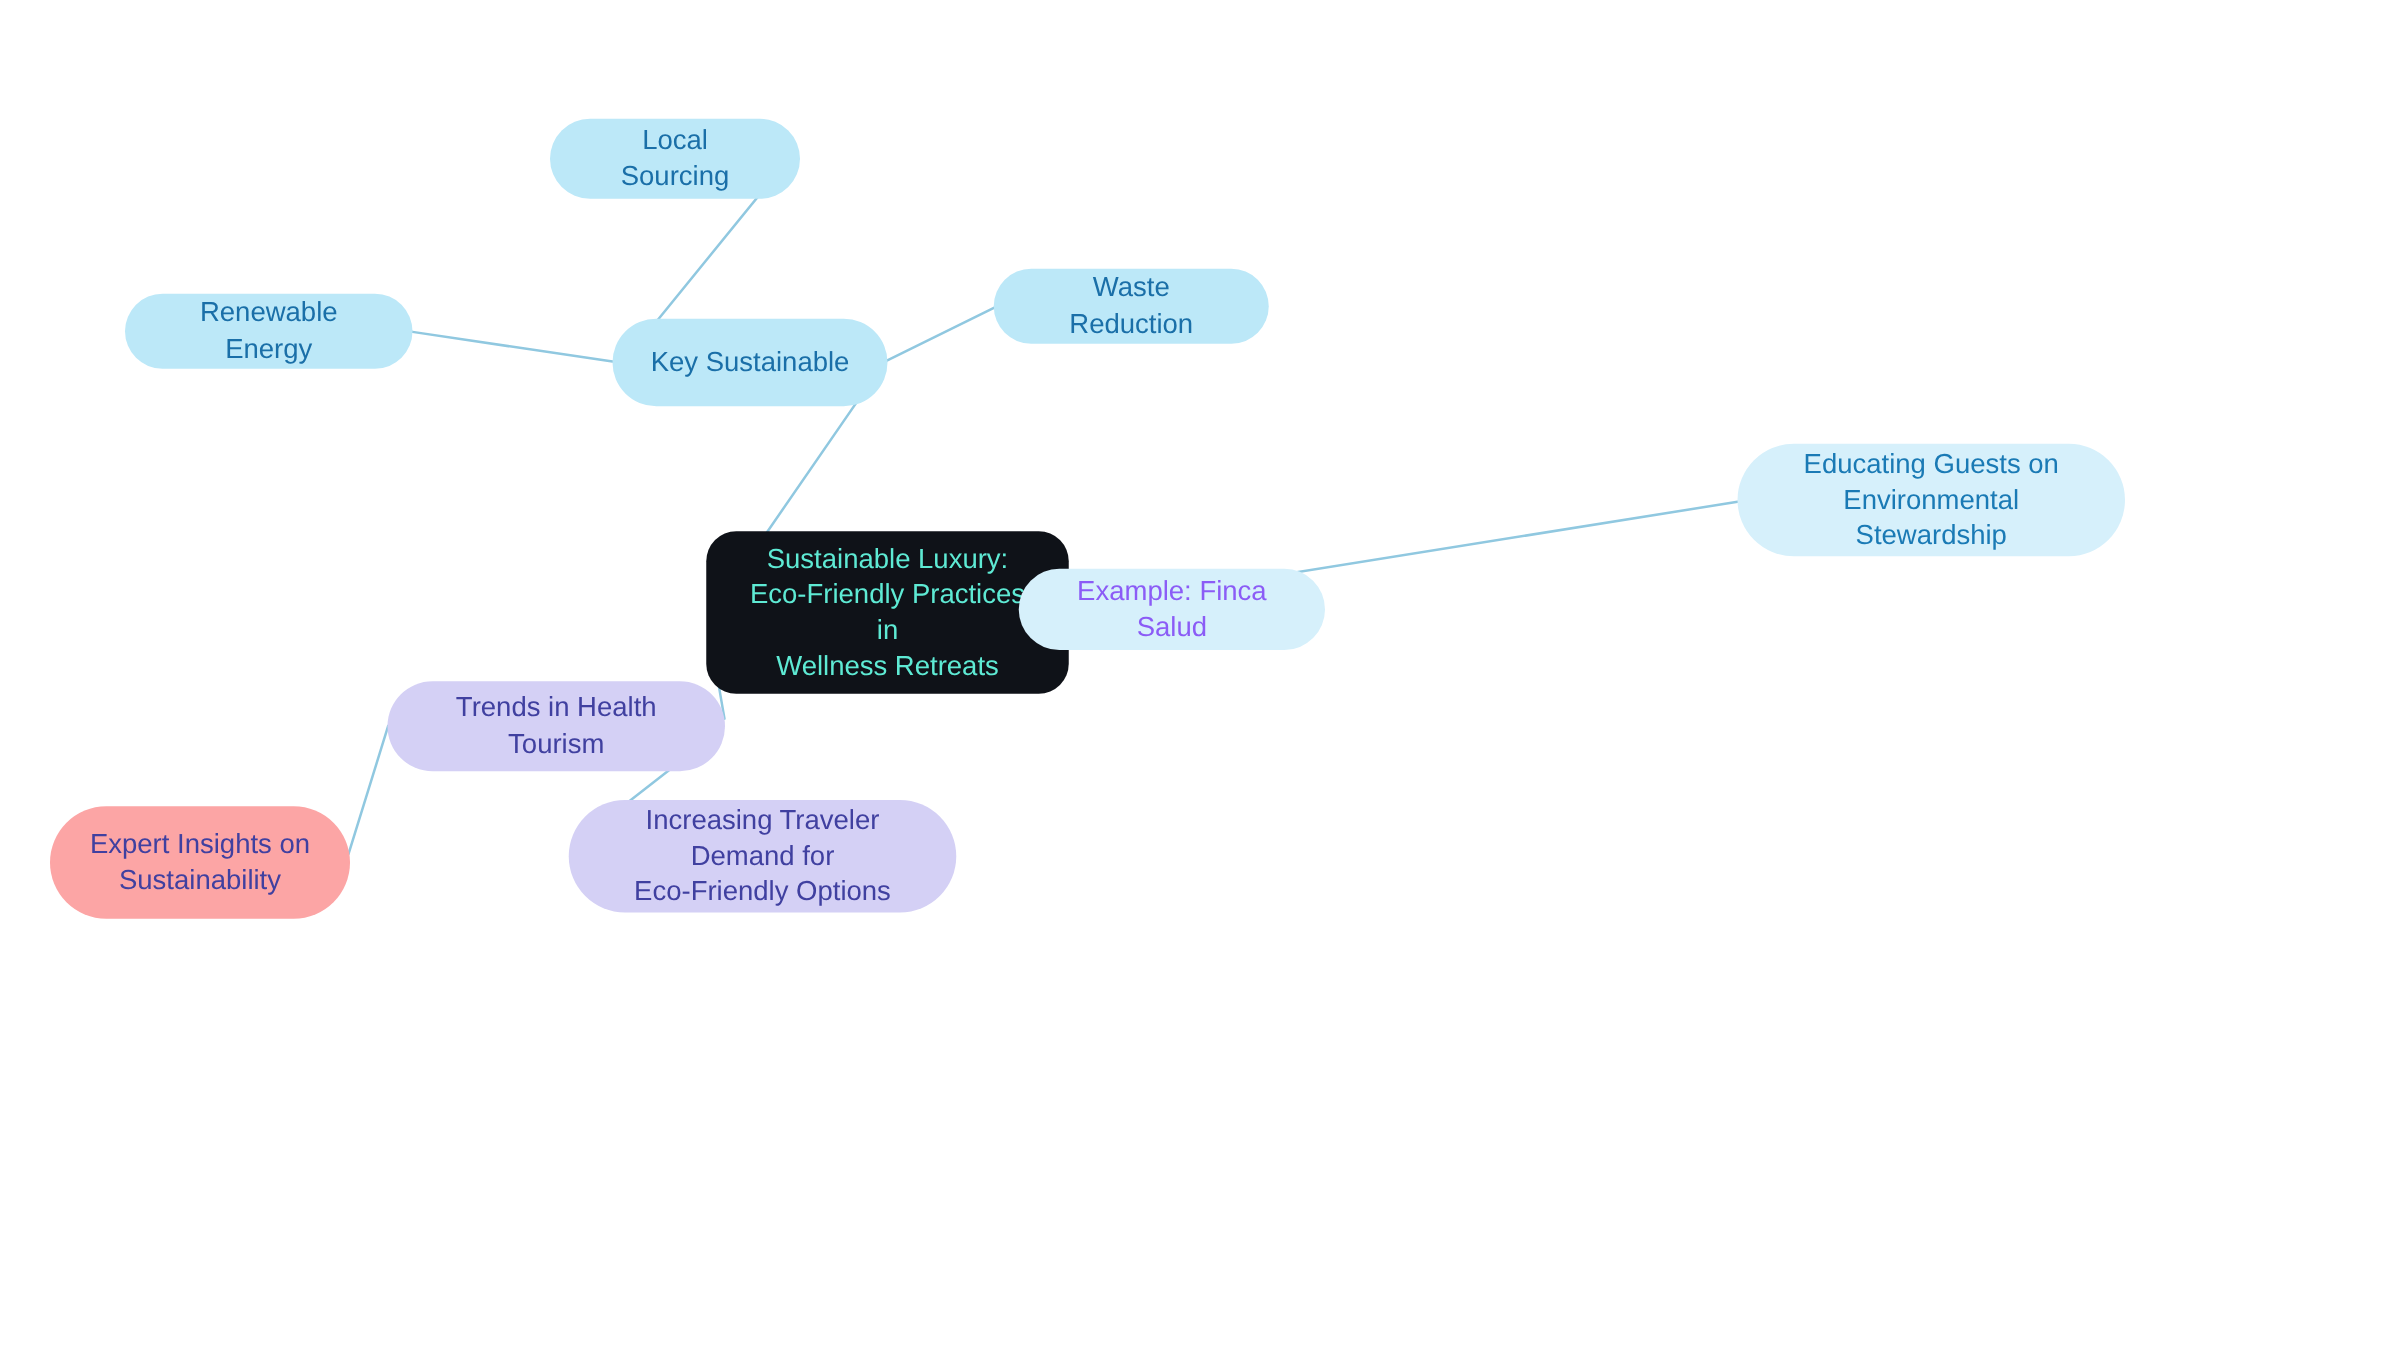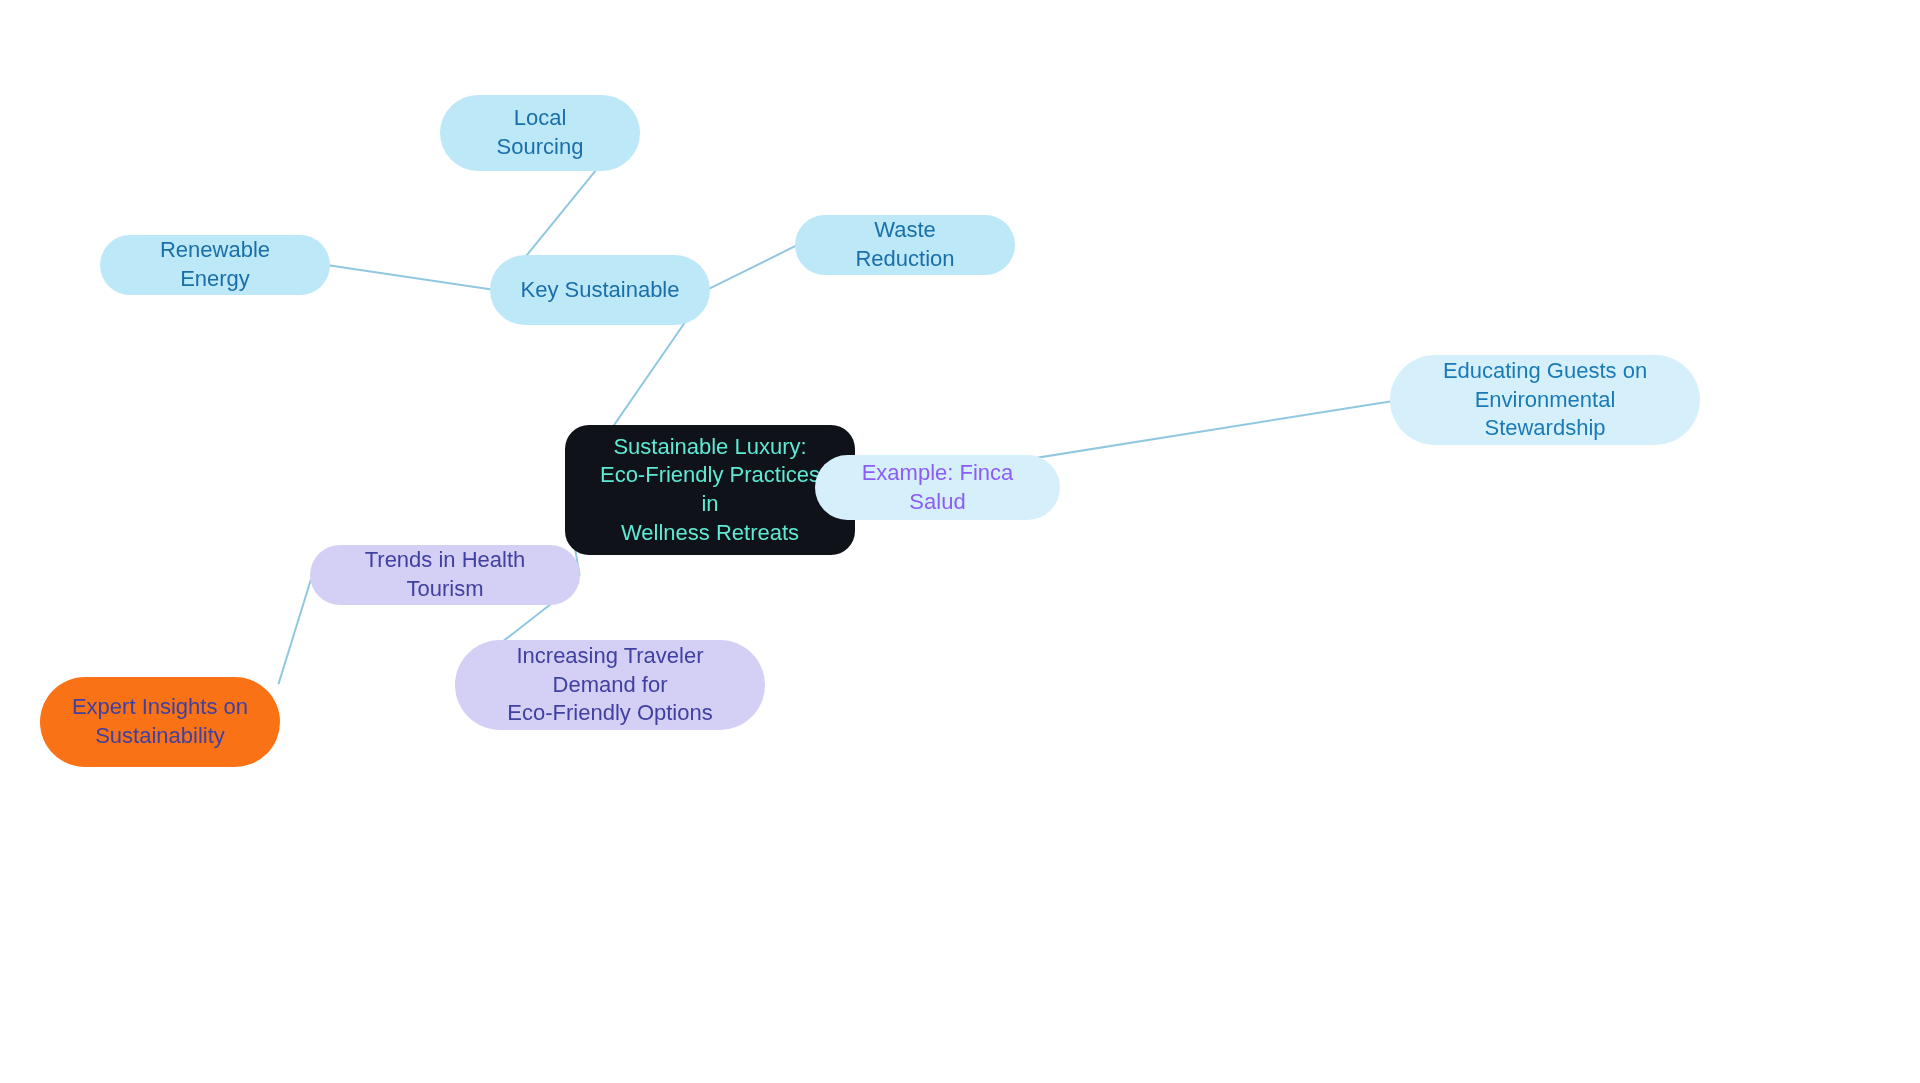"Local Sourcing" div.node { height: 76px -> 64px }
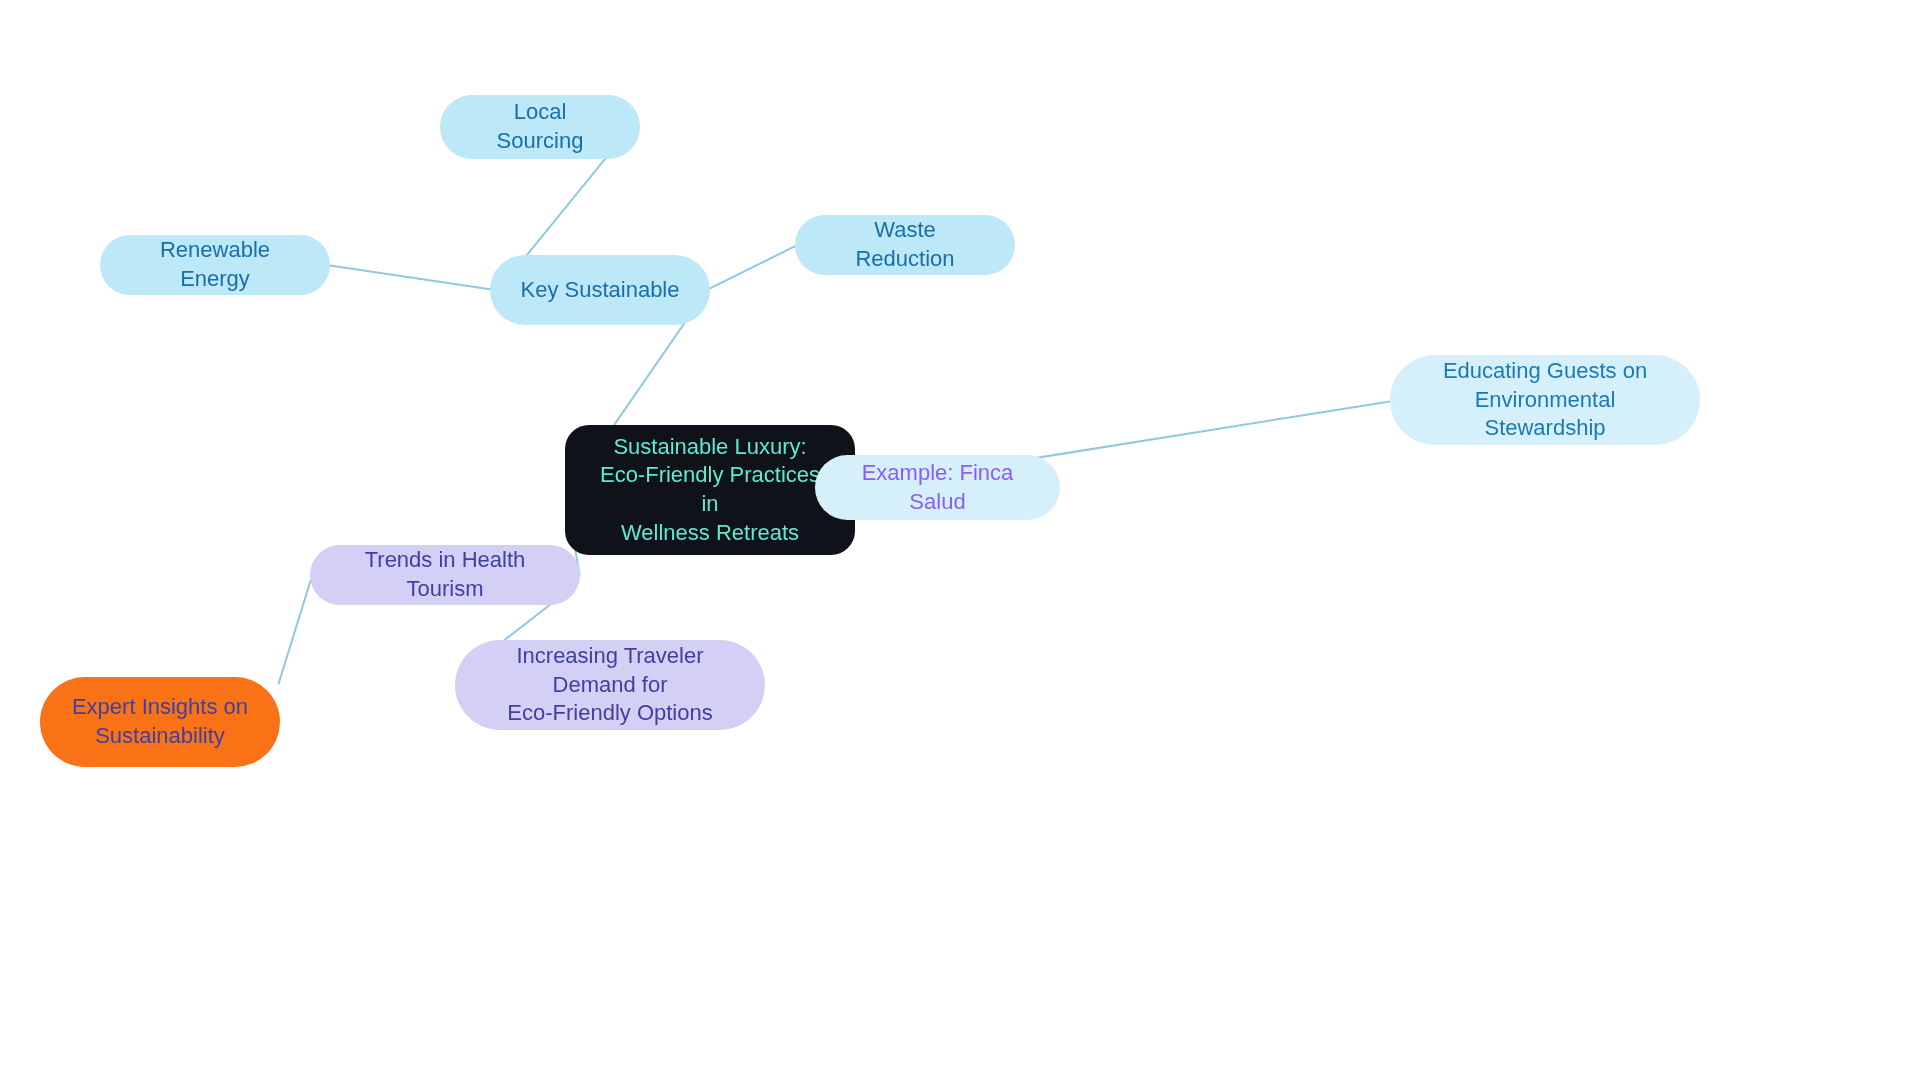"Trends in Health Tourism" div.node { height: 60px -> 72px }
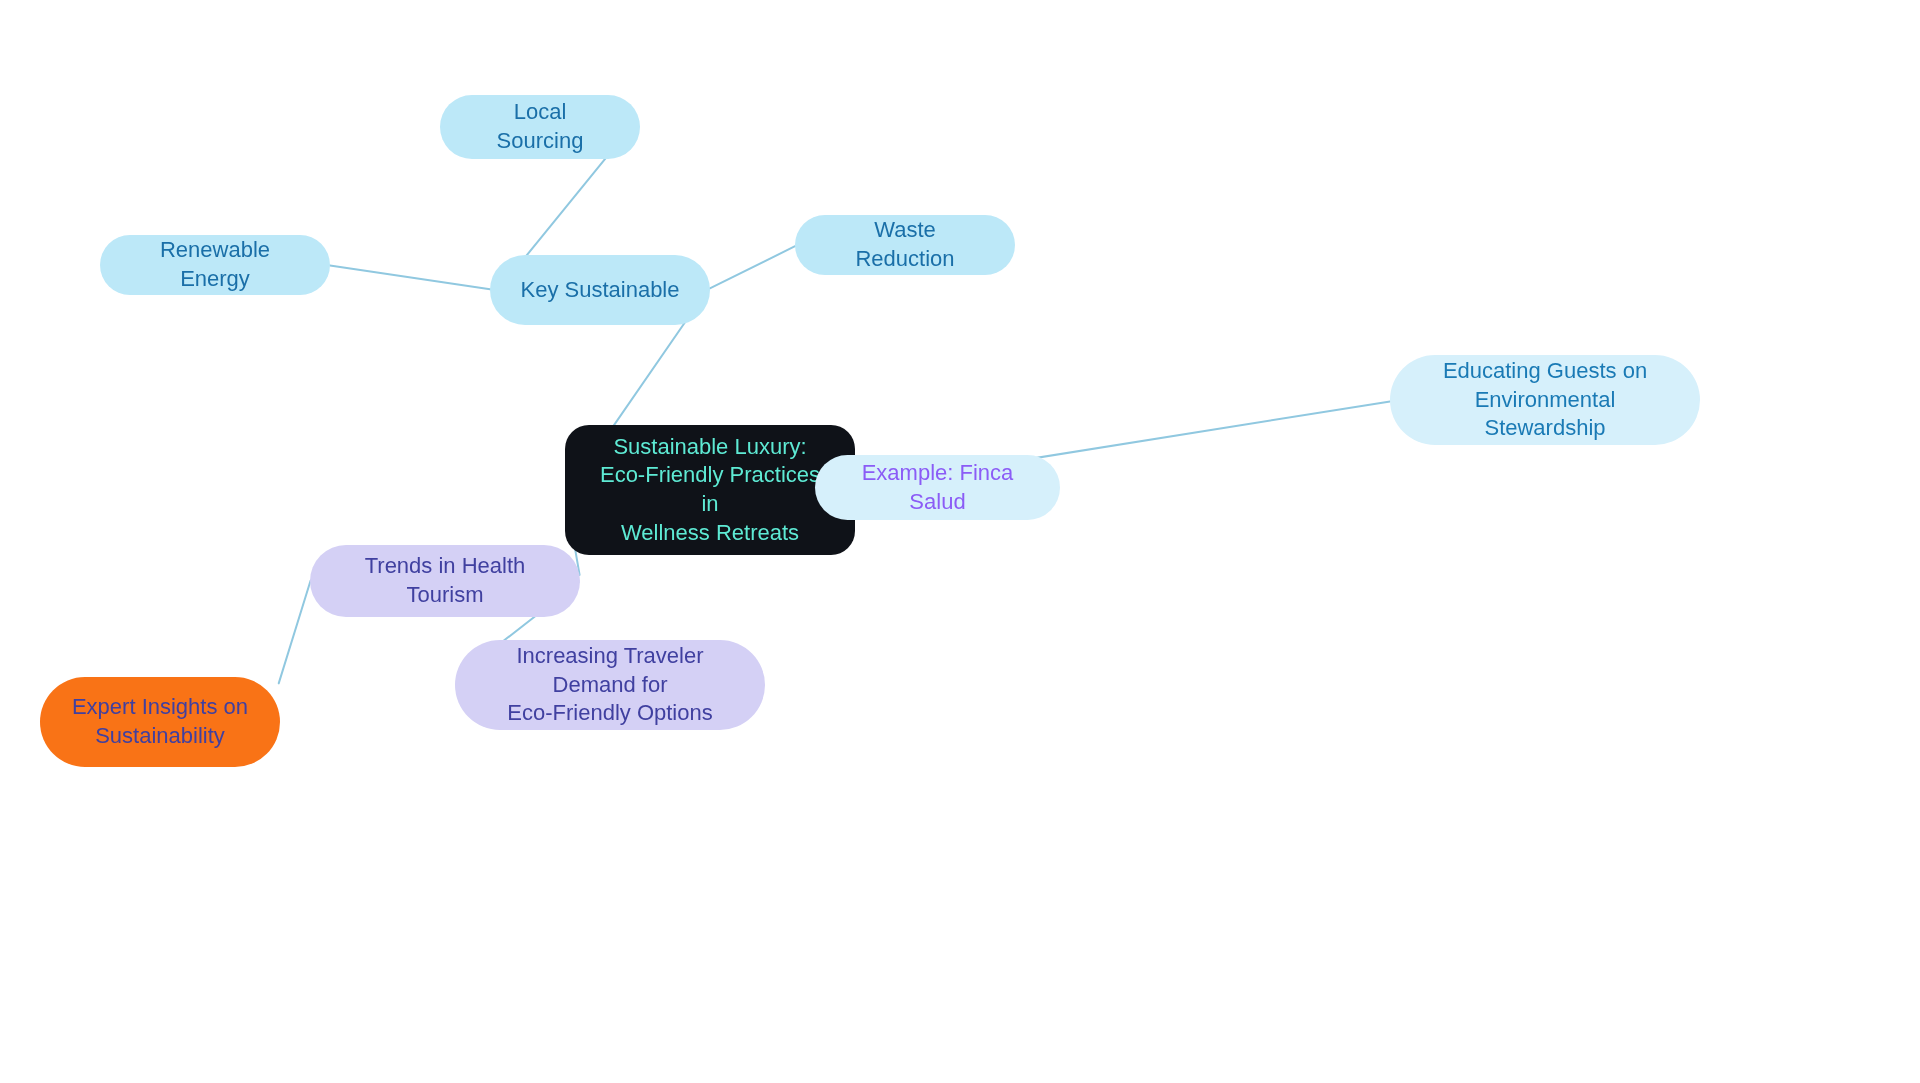"Expert Insights on" .node-purple-light { background: #f97316 -> #fca5a5; margin-top: 32px -> none }
